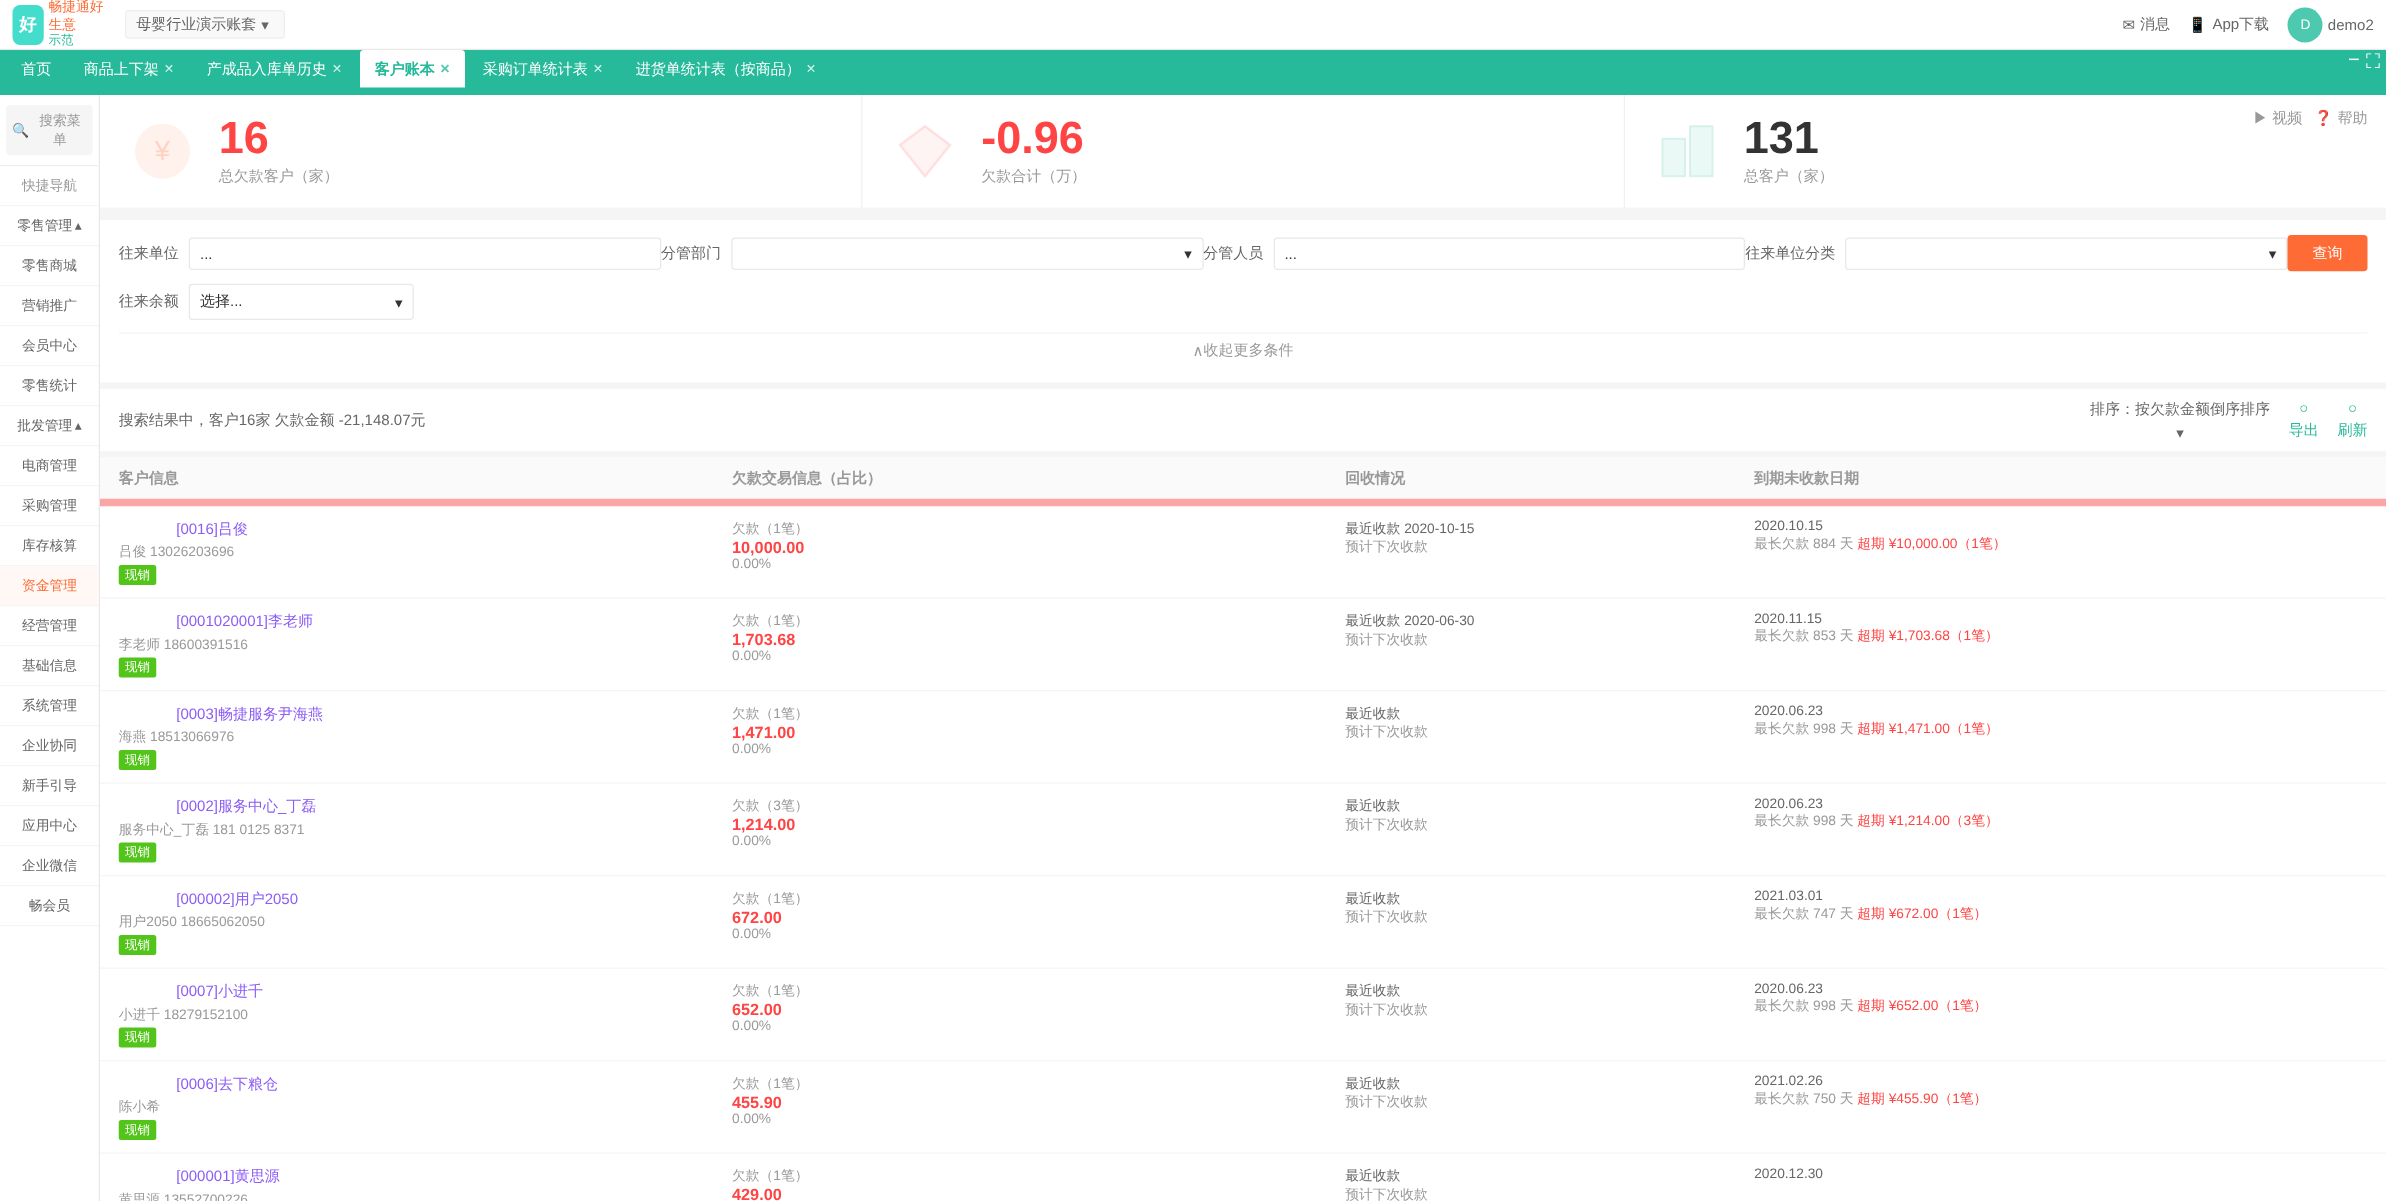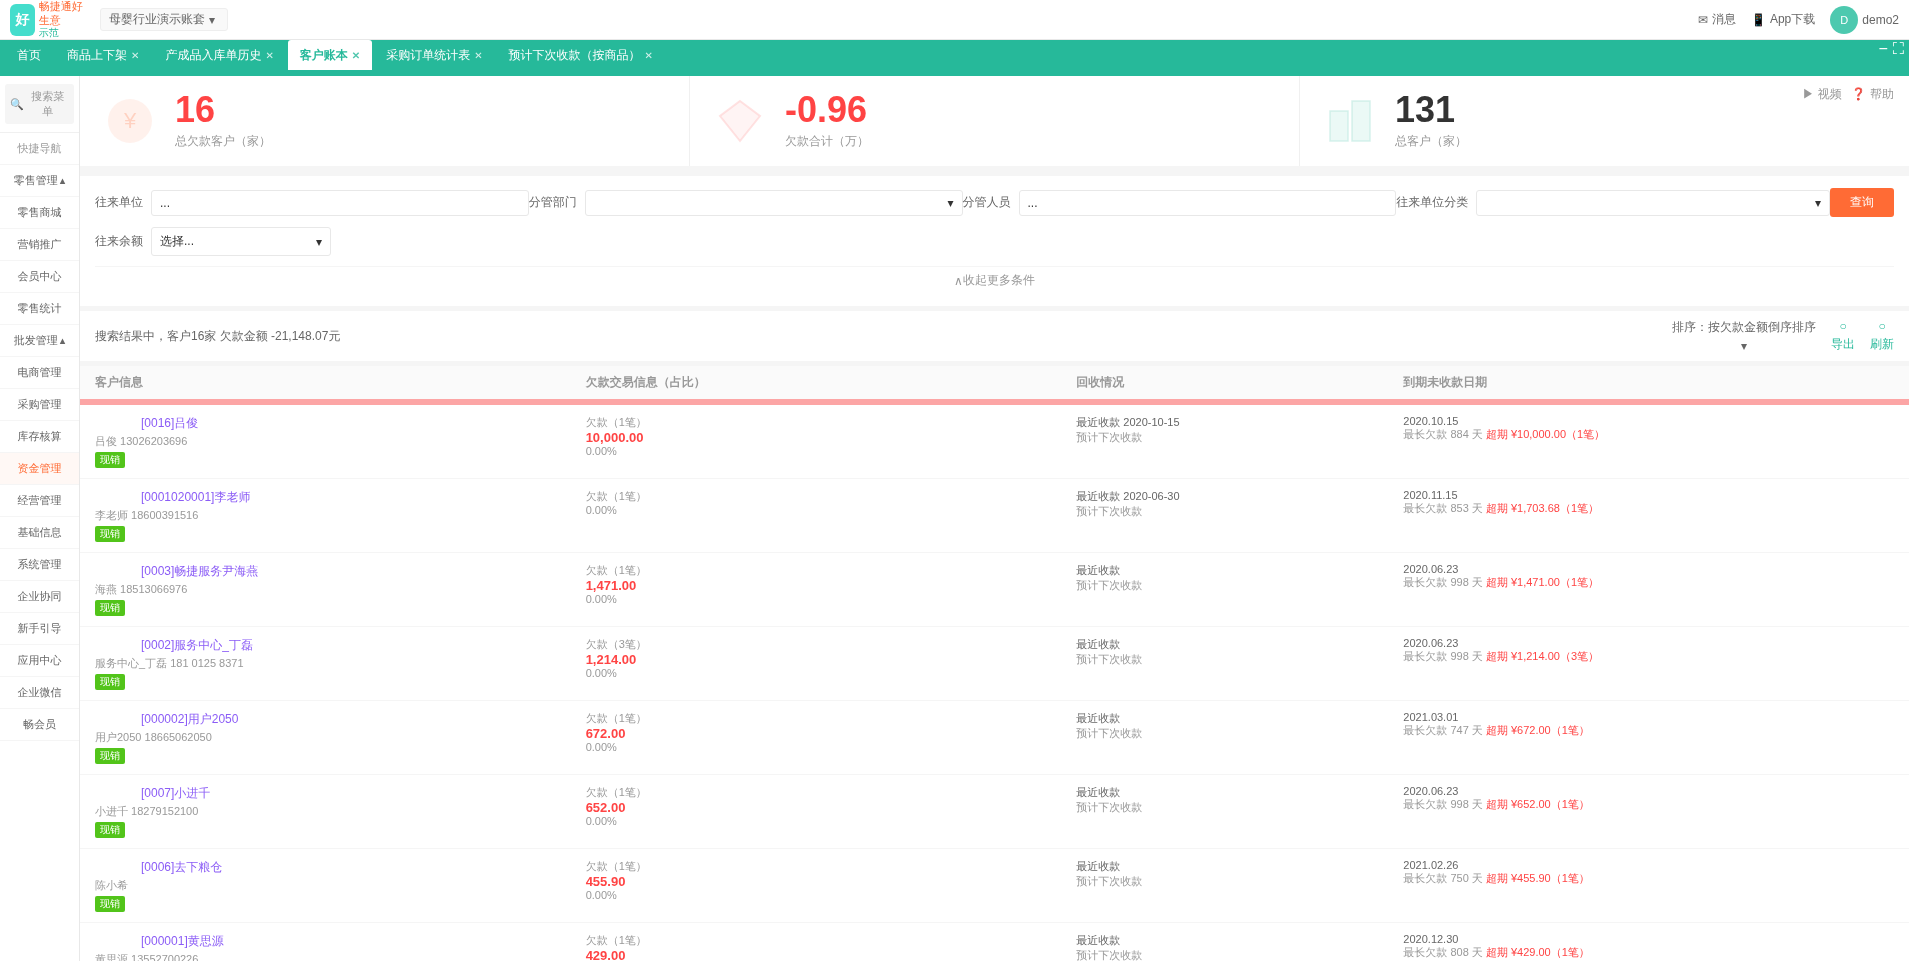"预计下次收款（按商品）" span { text: 预计下次收款 -> 进货单统计表 }
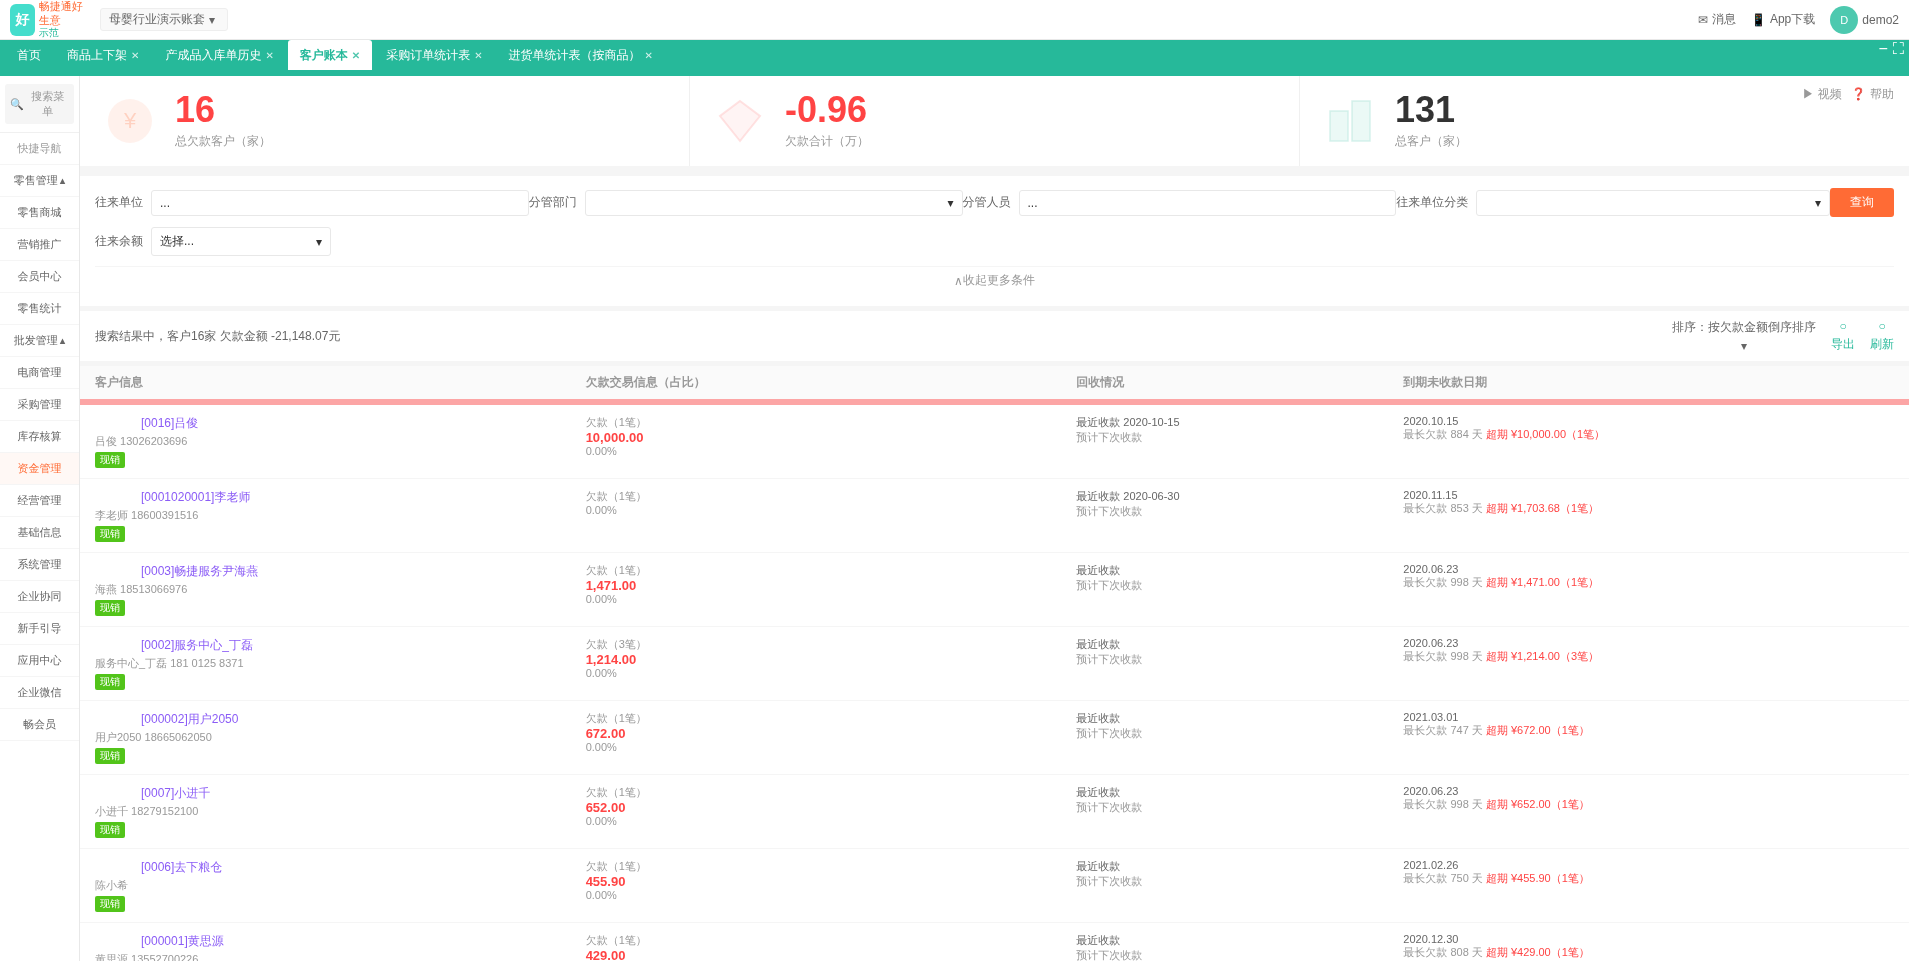"1,703.68" div.debt-amount { html: none -> <div>1,703.68</div> }
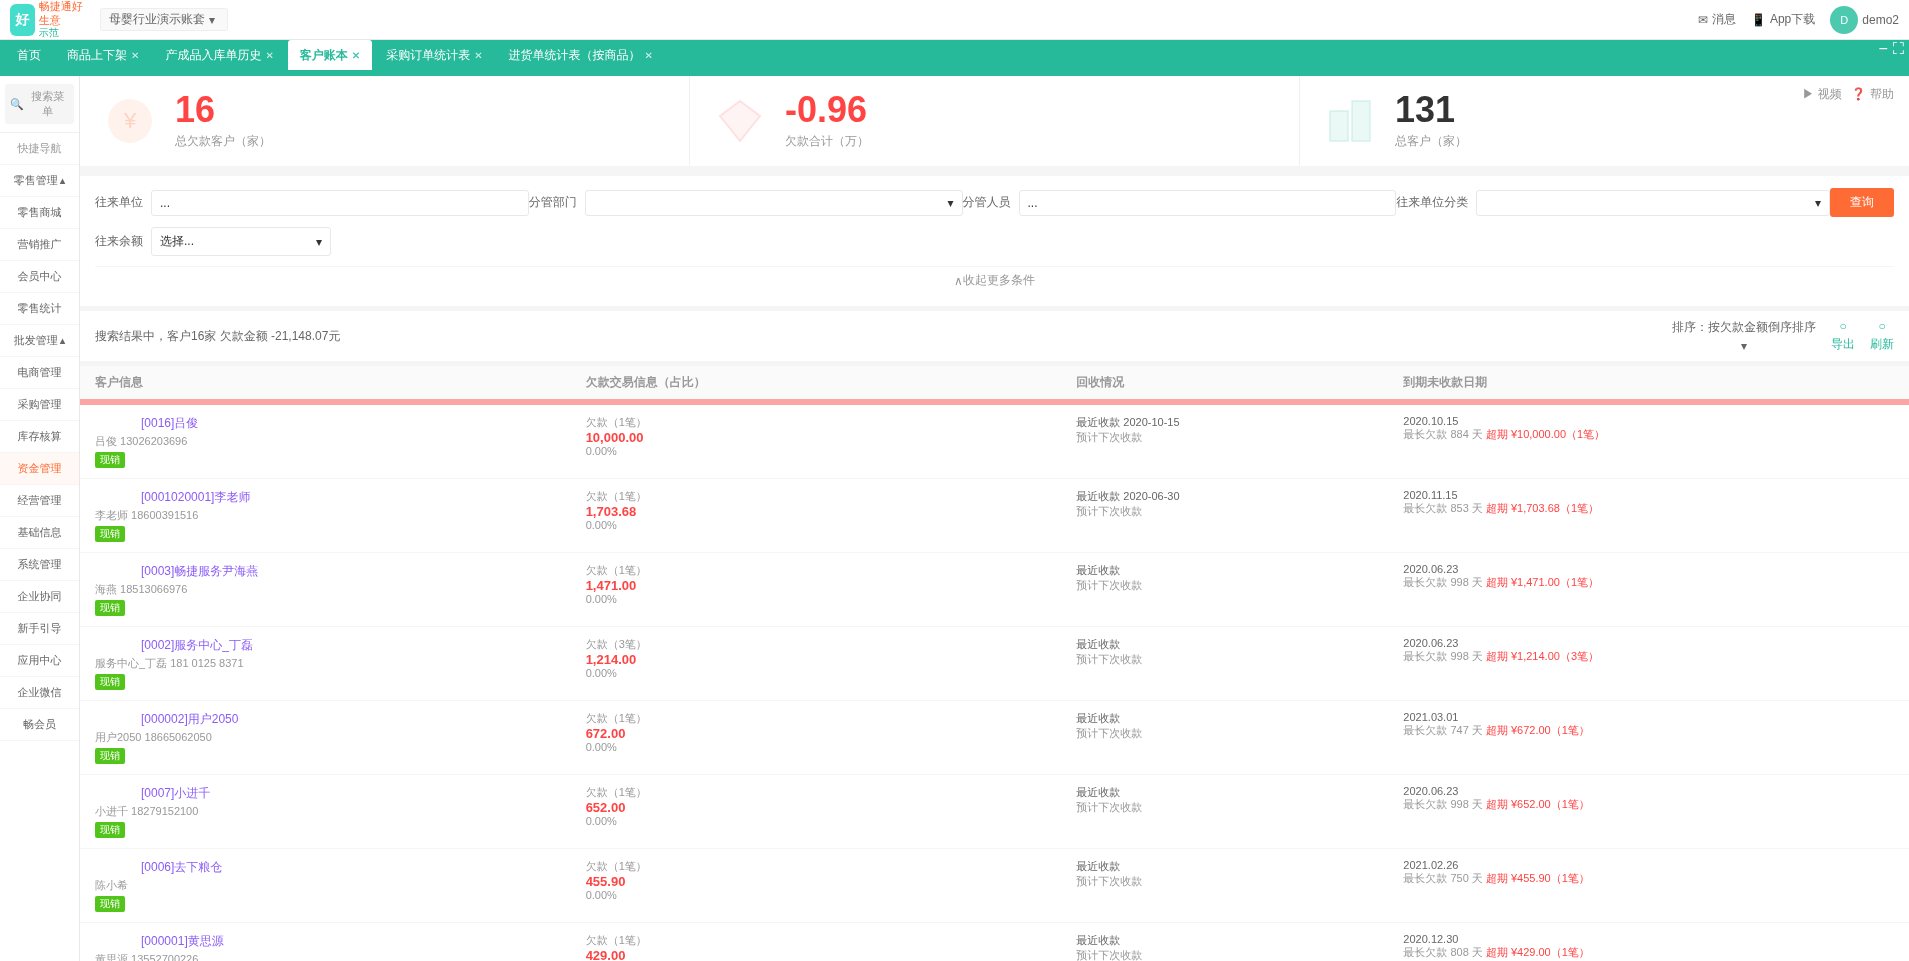"最长欠款 808 天 超期 ¥429.00（1笔）" div.overdue-days { html: <div>最长欠款 808 天 <span>超期 ¥429.00（1笔）</span></div> -> none }
